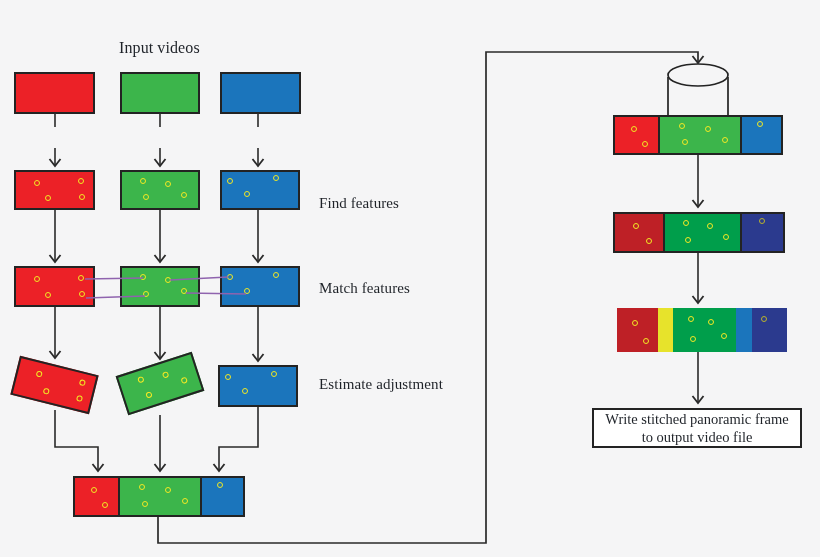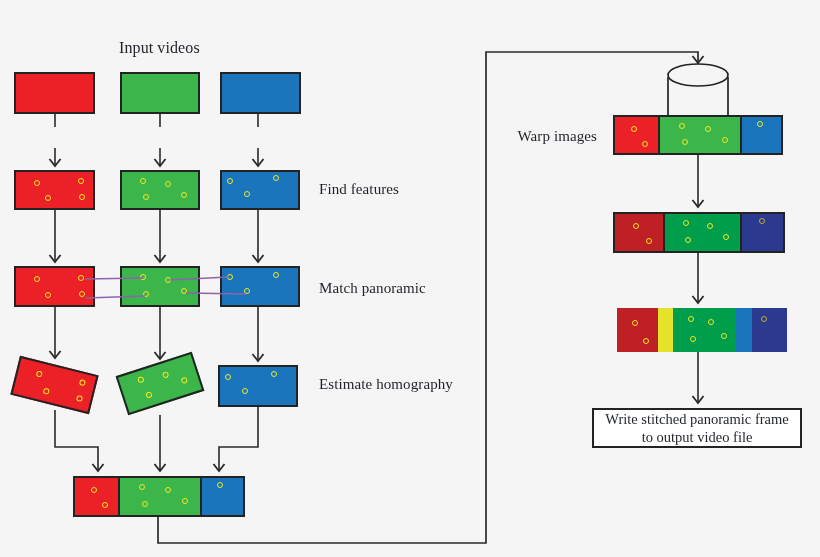"Warp images" div.label { html: <div>Warp images</div> -> none }
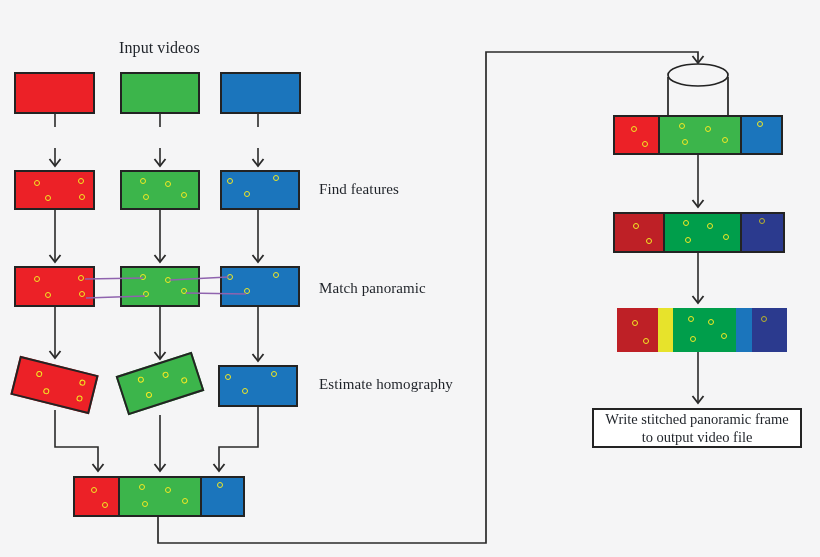"Find features" div.label { top: 181px -> 195px }
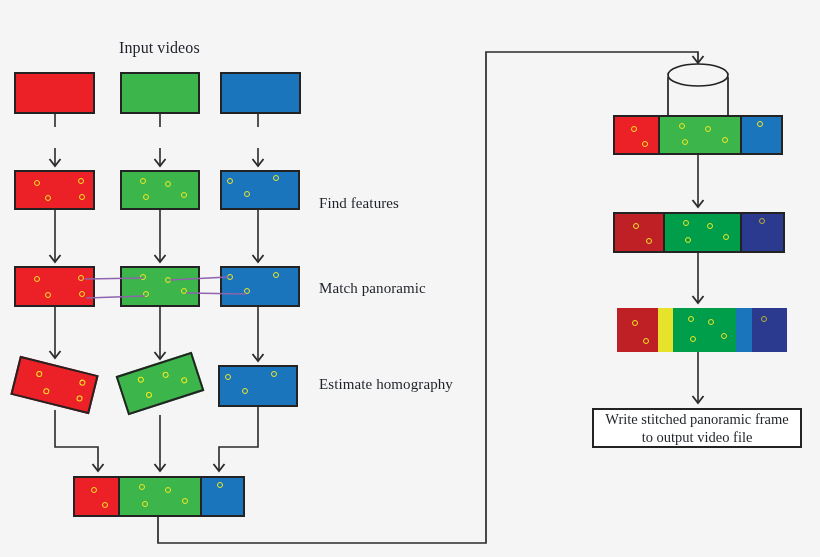"Match panoramic" div.label { text: panoramic -> features }
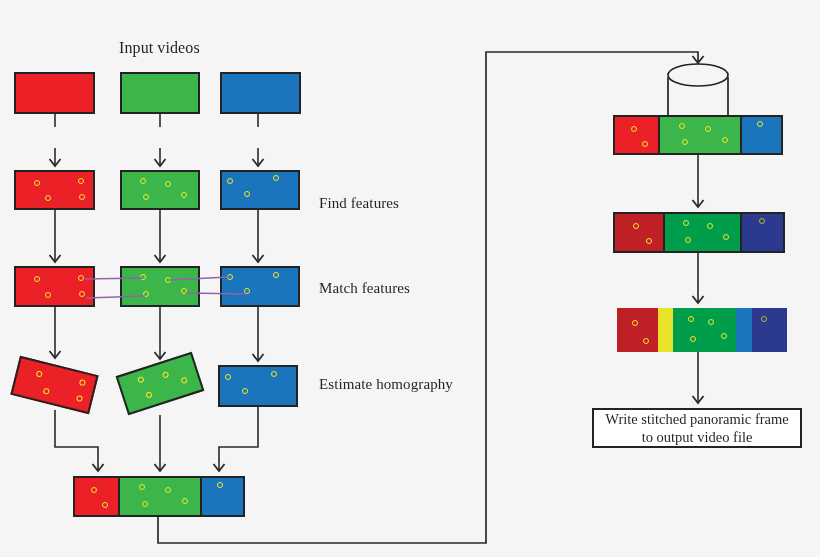"Estimate homography" div.label { text: homography -> adjustment }
